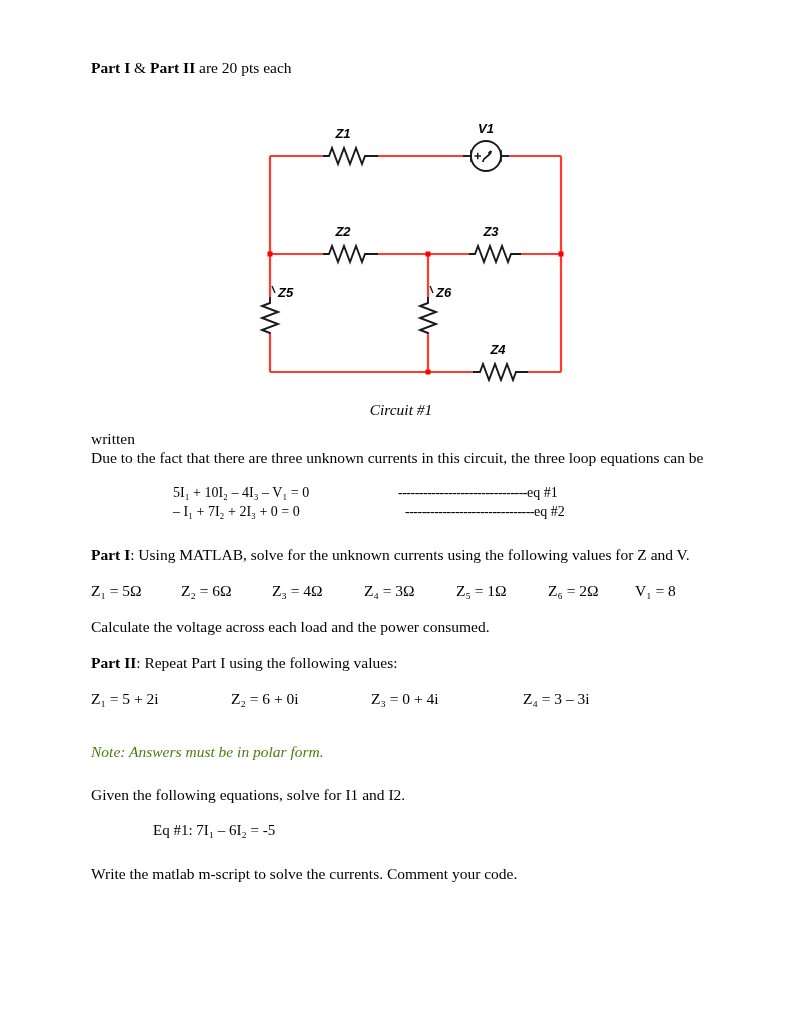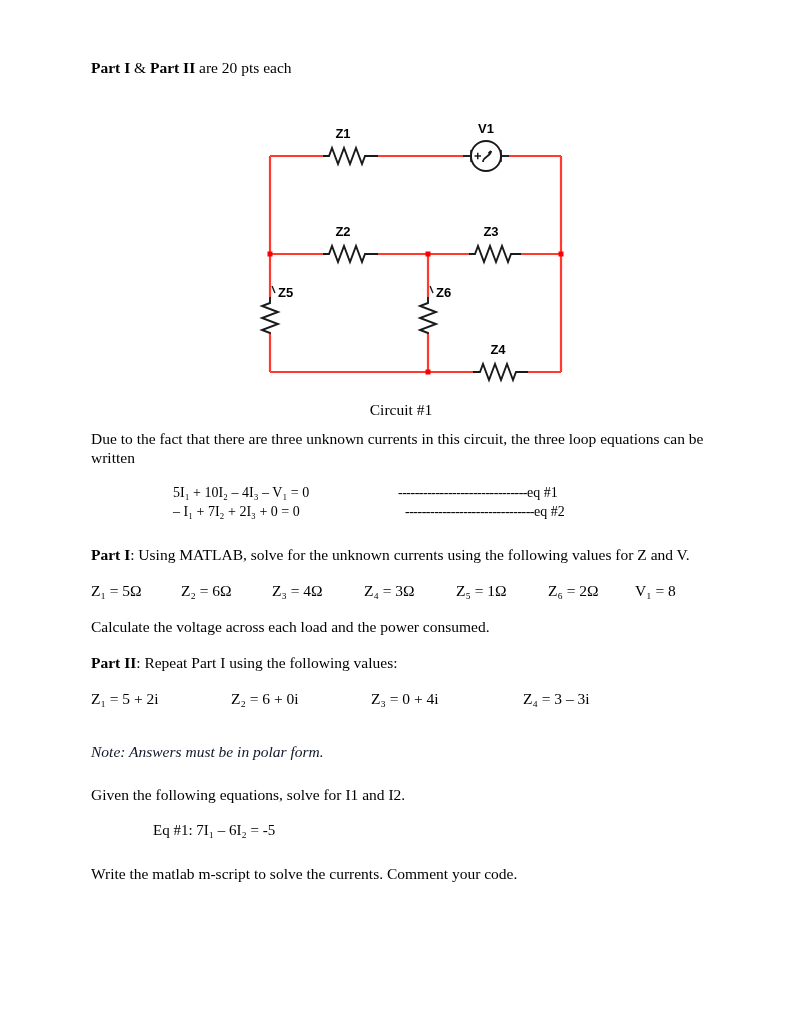"Z1" .circuit-wrap { font-style: none -> italic }
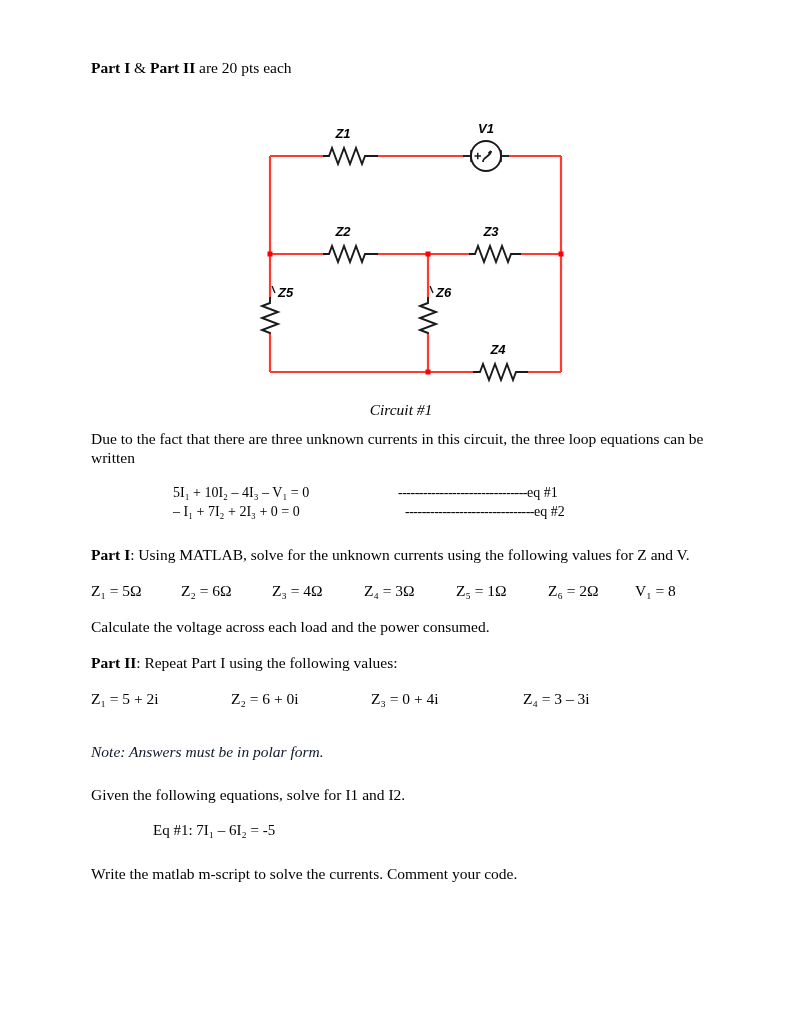"Due to the fact that" p.line { order: before "written" -> after "written" }
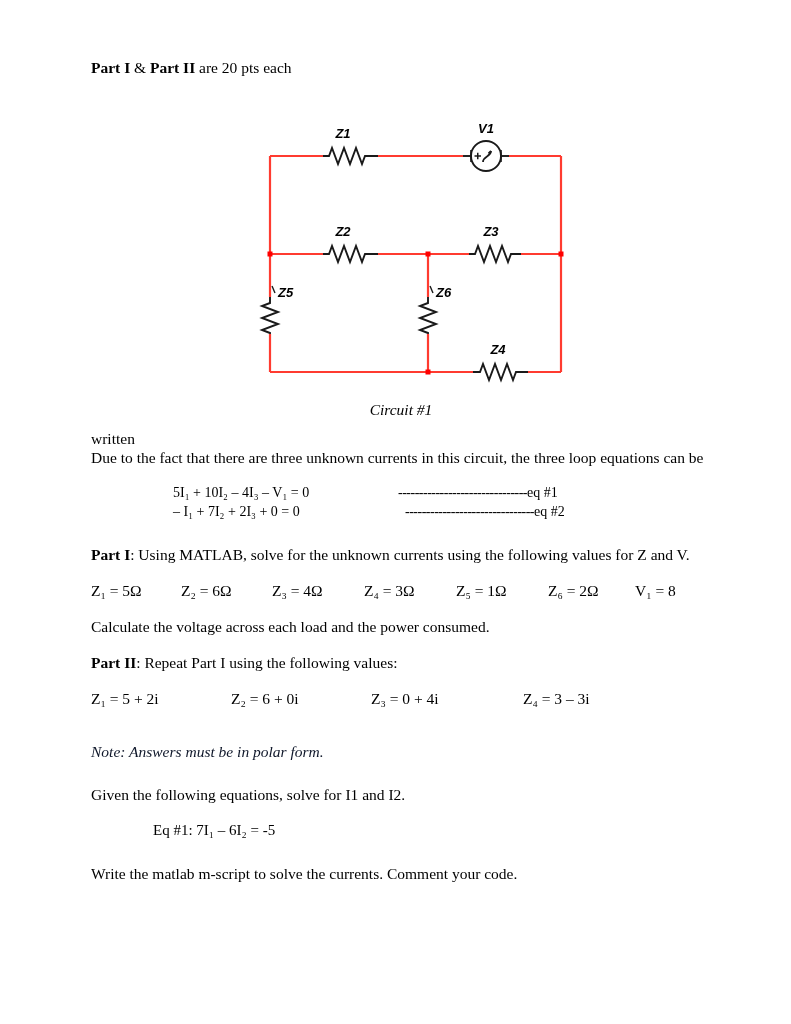"Note: Answers must be in" .note { color: #0f172a -> #4d7c0f }
